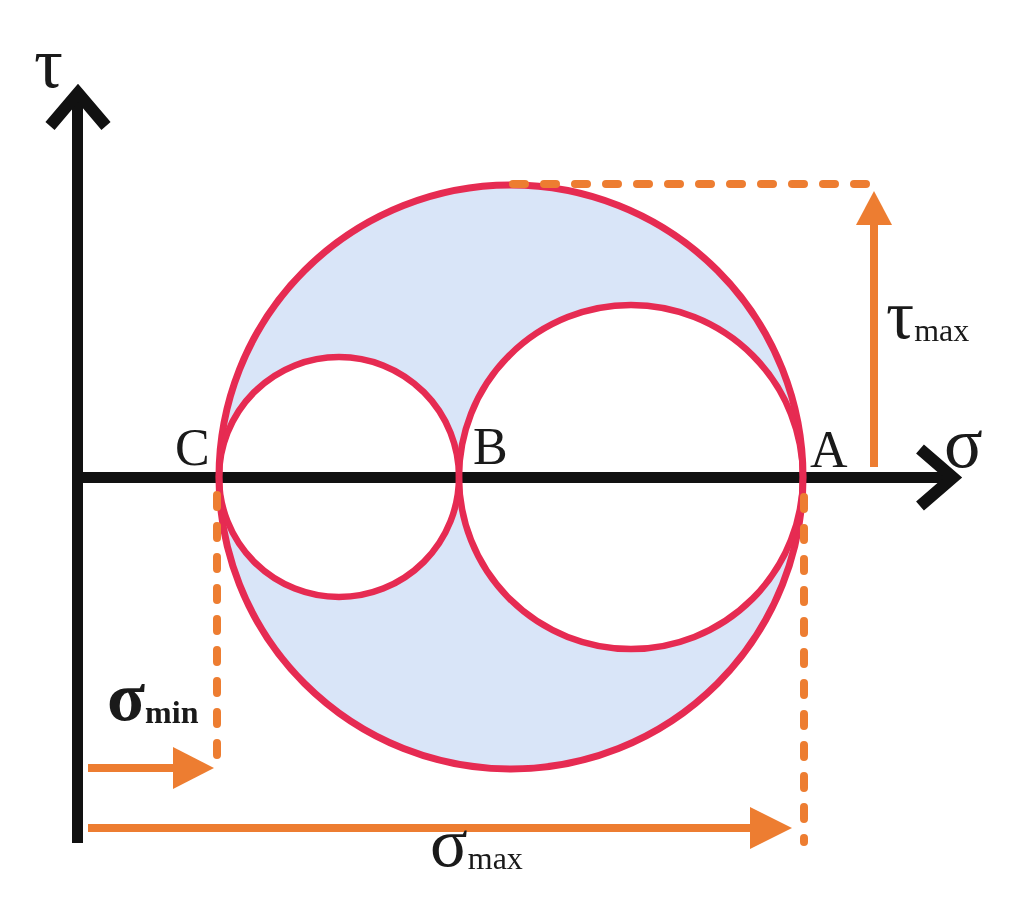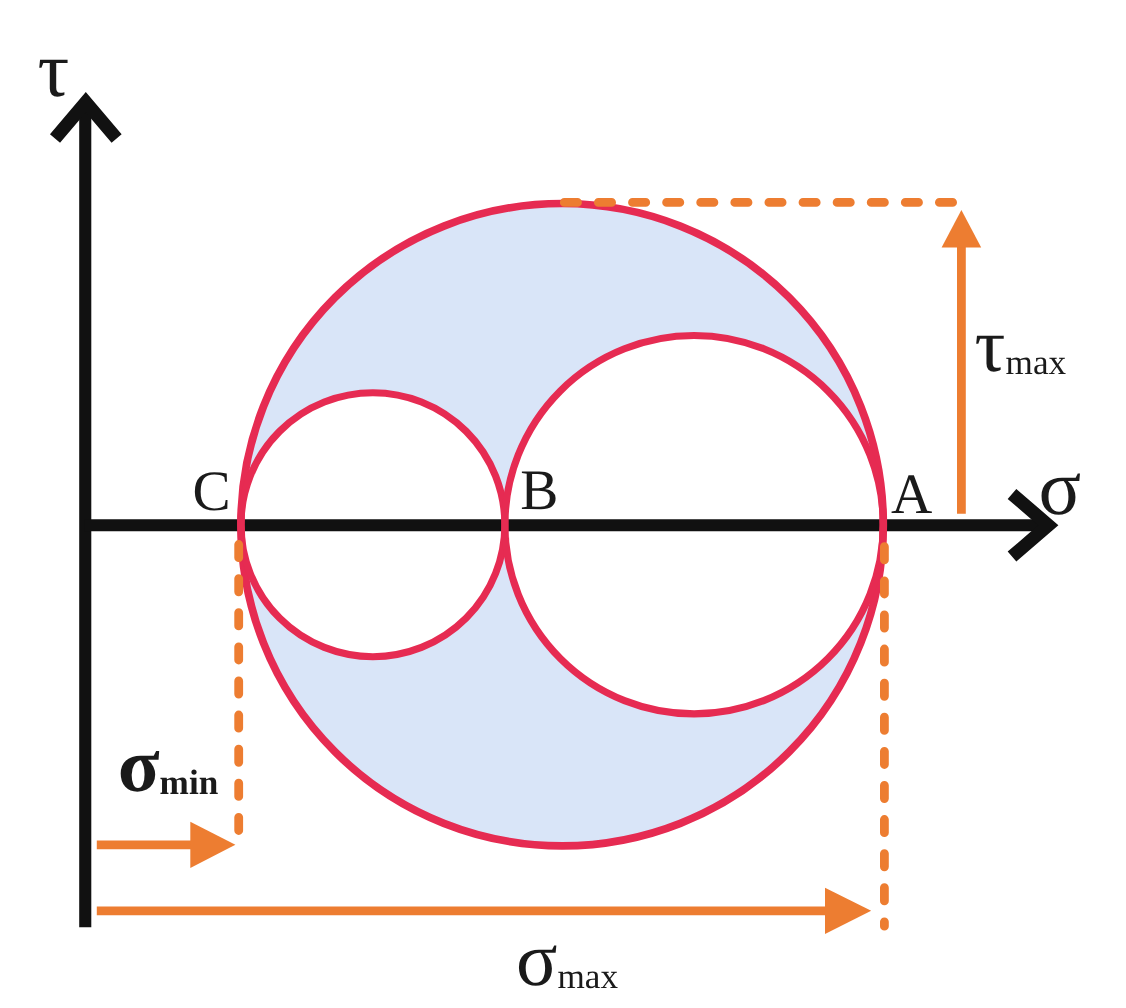"σmax" div.lbl { margin-left: 39px -> none; top: 838px -> 808px }
